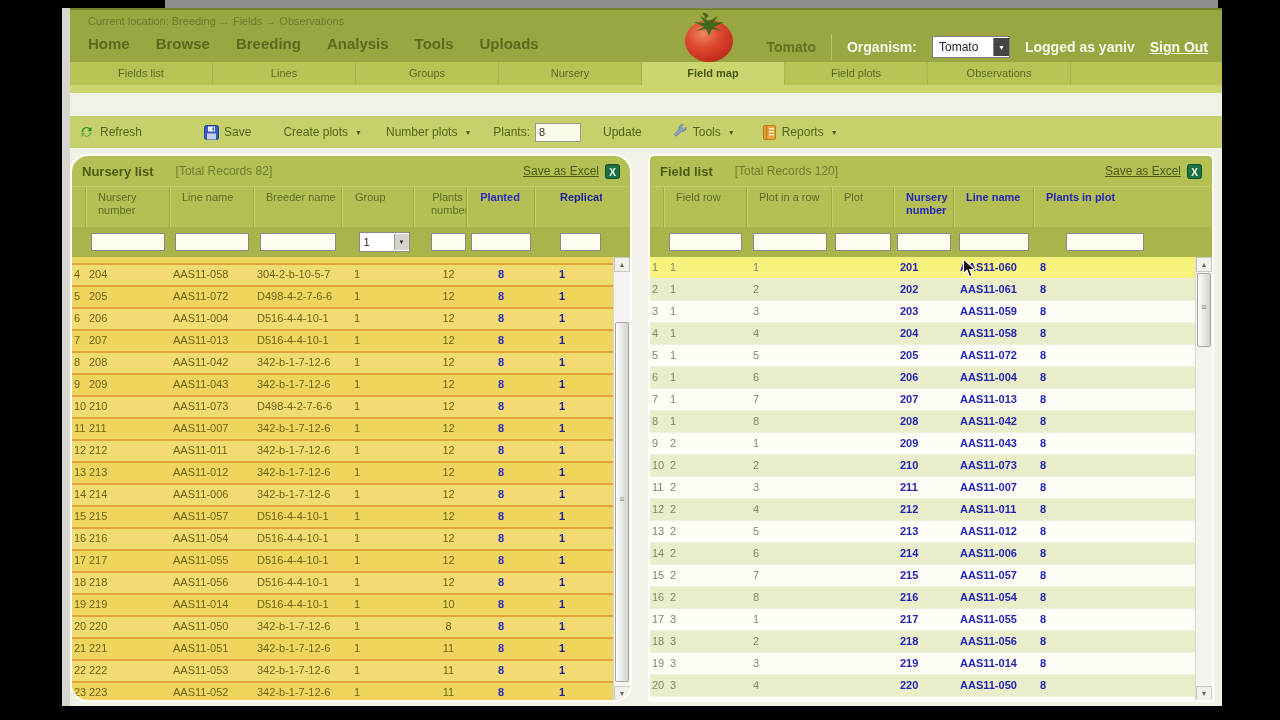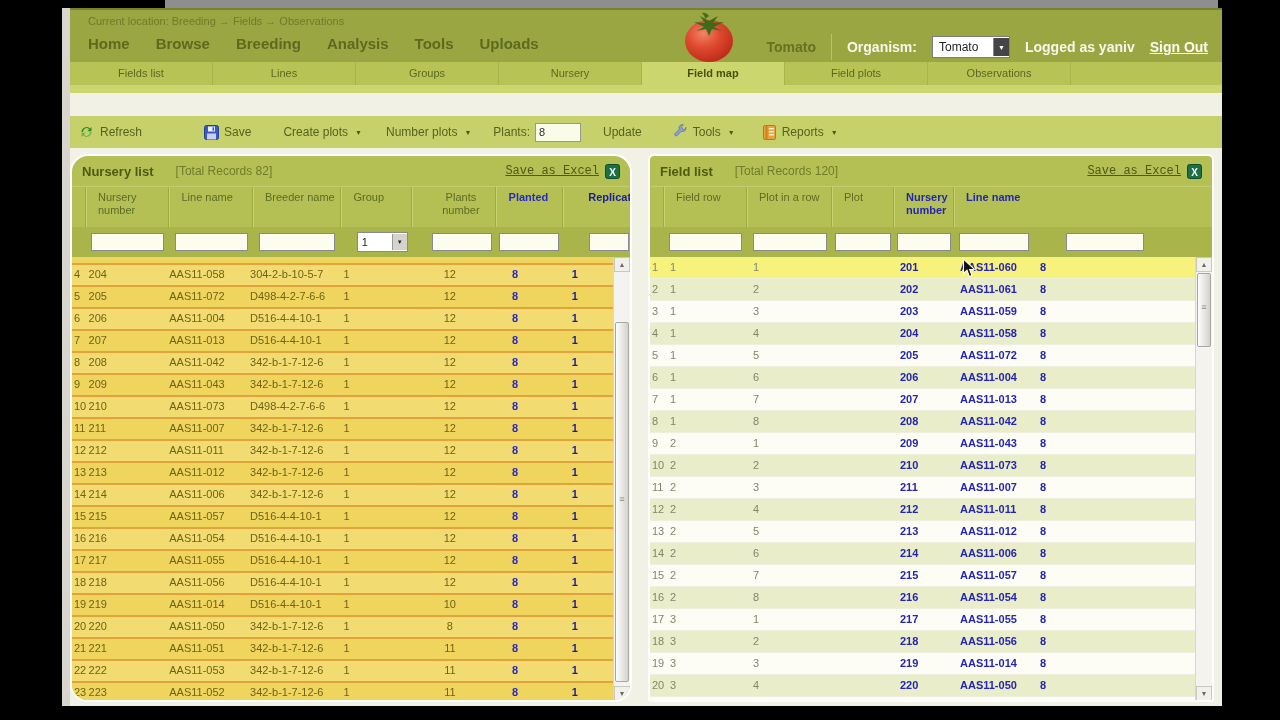"Save as Excel" .excel-link { font-family: Liberation Mono, monospace -> none }
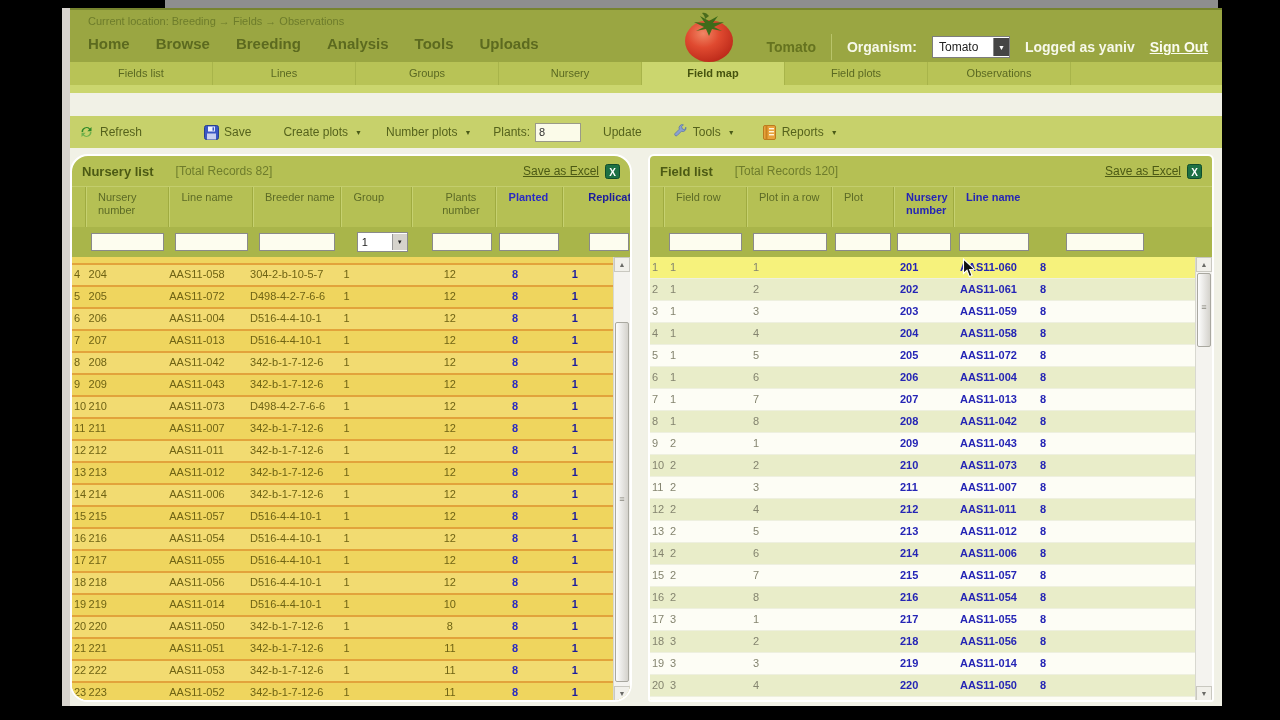"Plants number" .lc5 { width: 84px -> 53px }
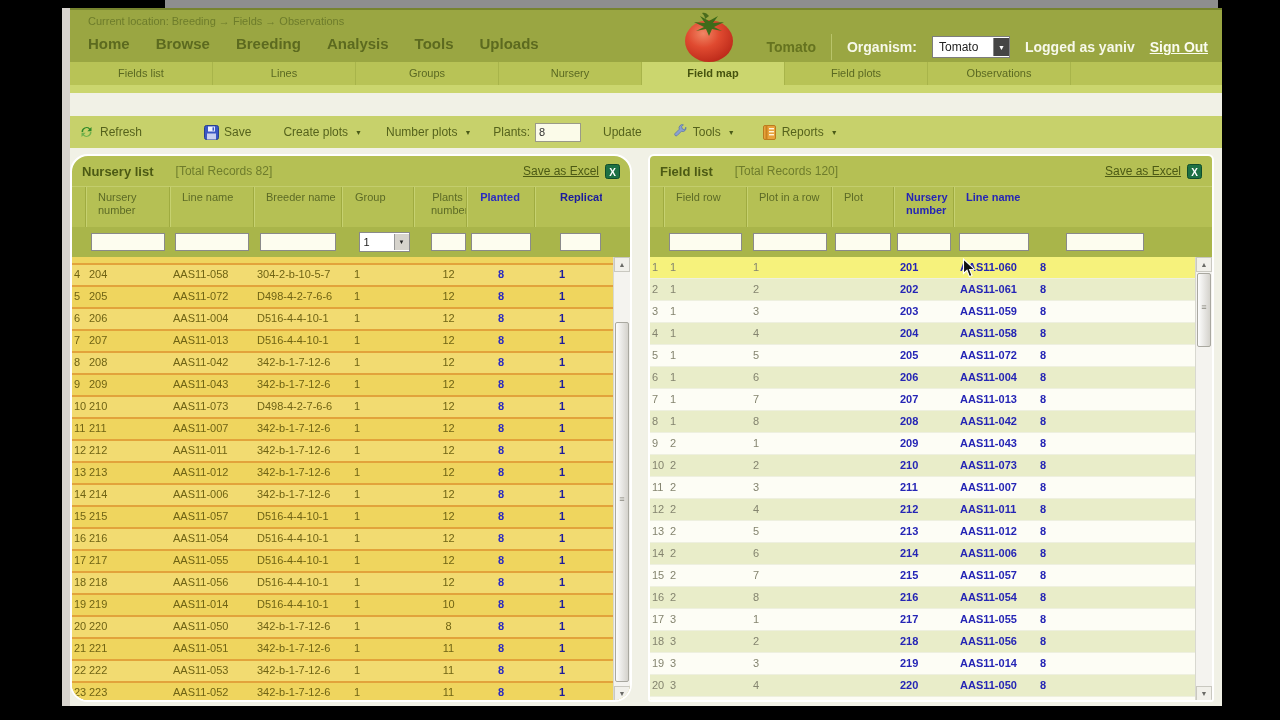"Plants in plot" div.hcell { html: none -> <div>Plants in plot</div> }
